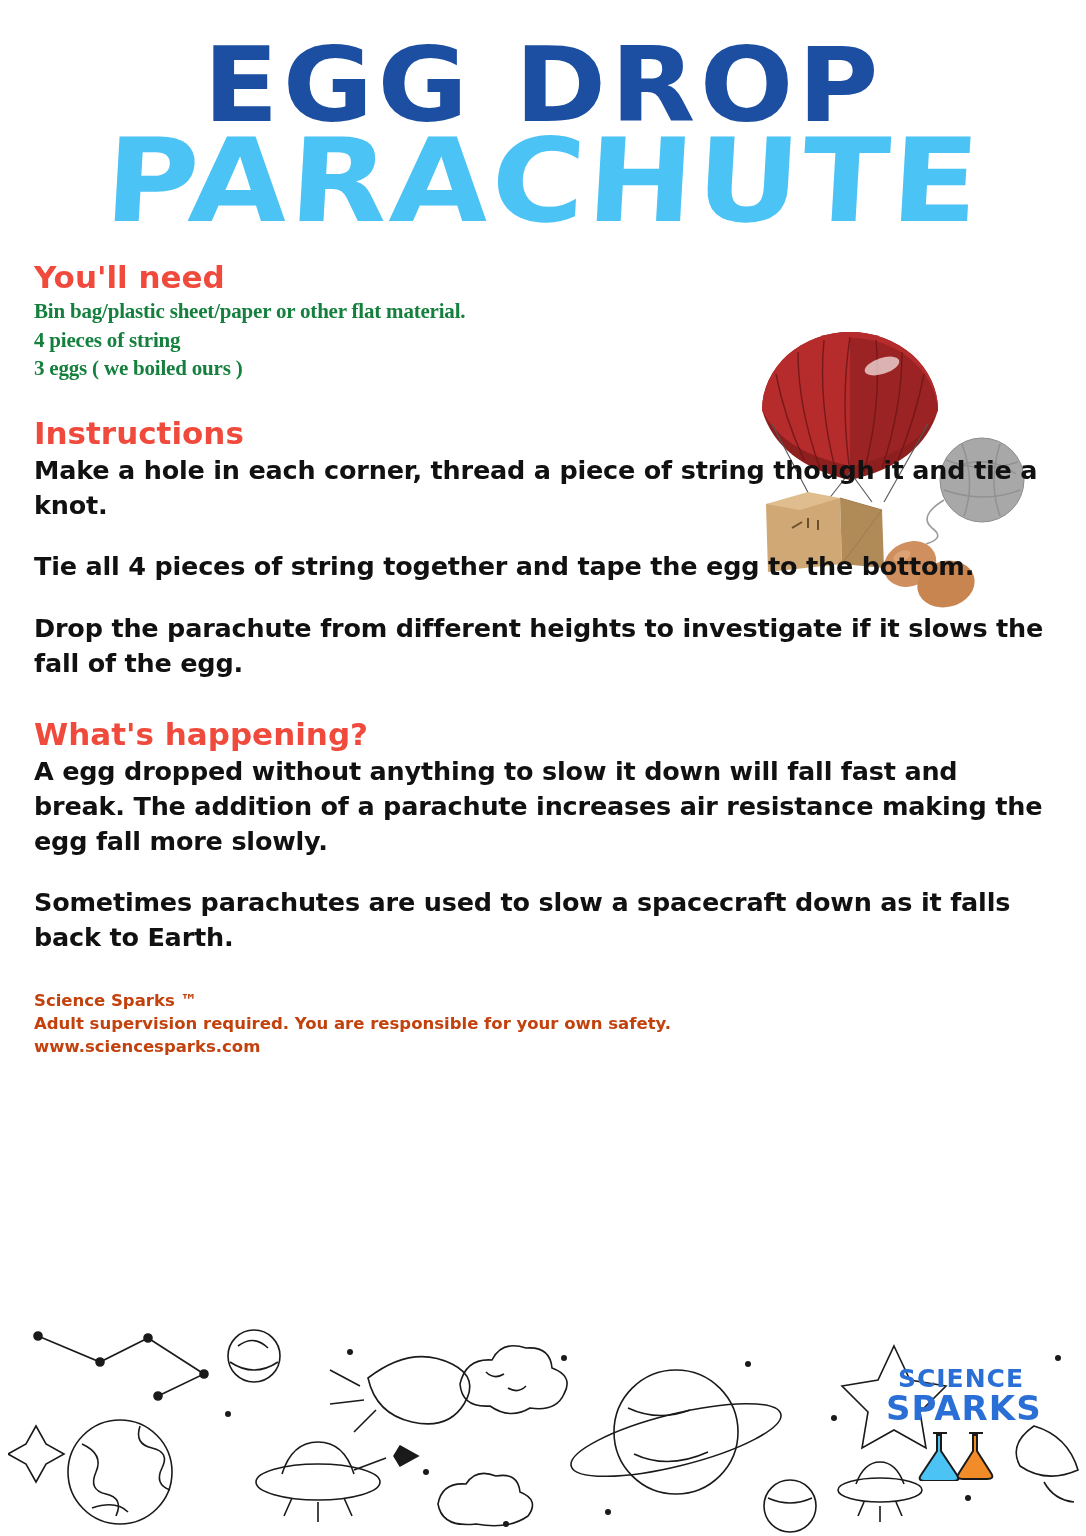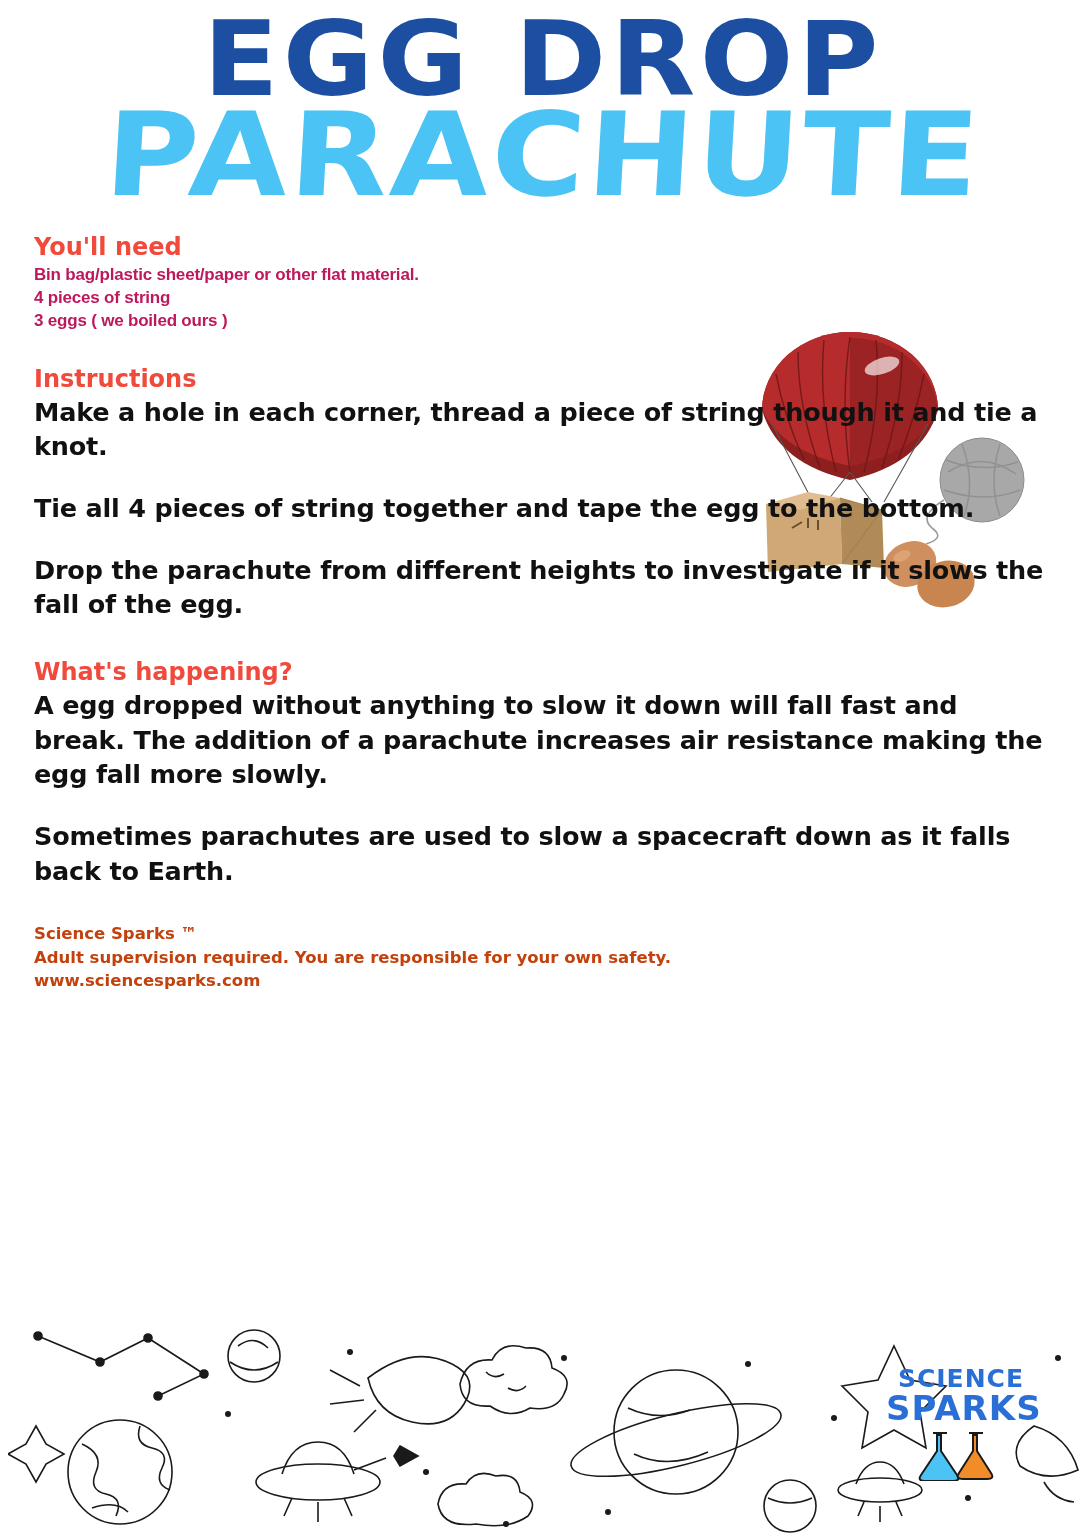"EGG DROP" .title-block { padding-top: 10px -> 36px }
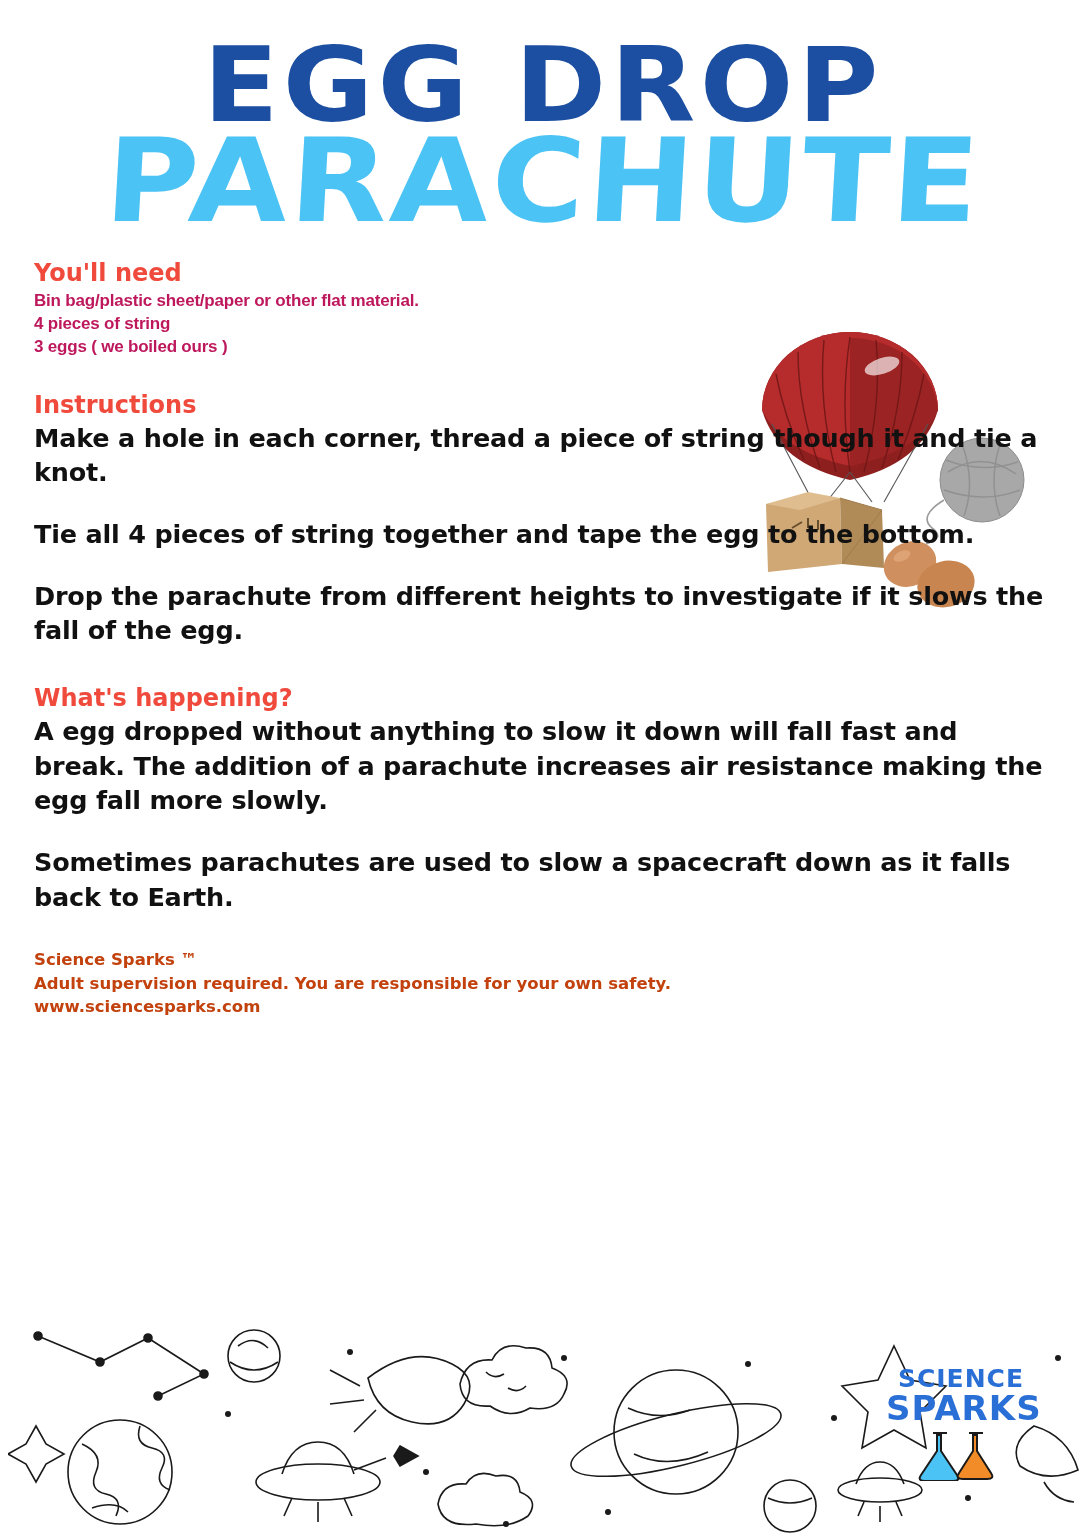"You'll need" .heading { font-size: 24px -> 31px }
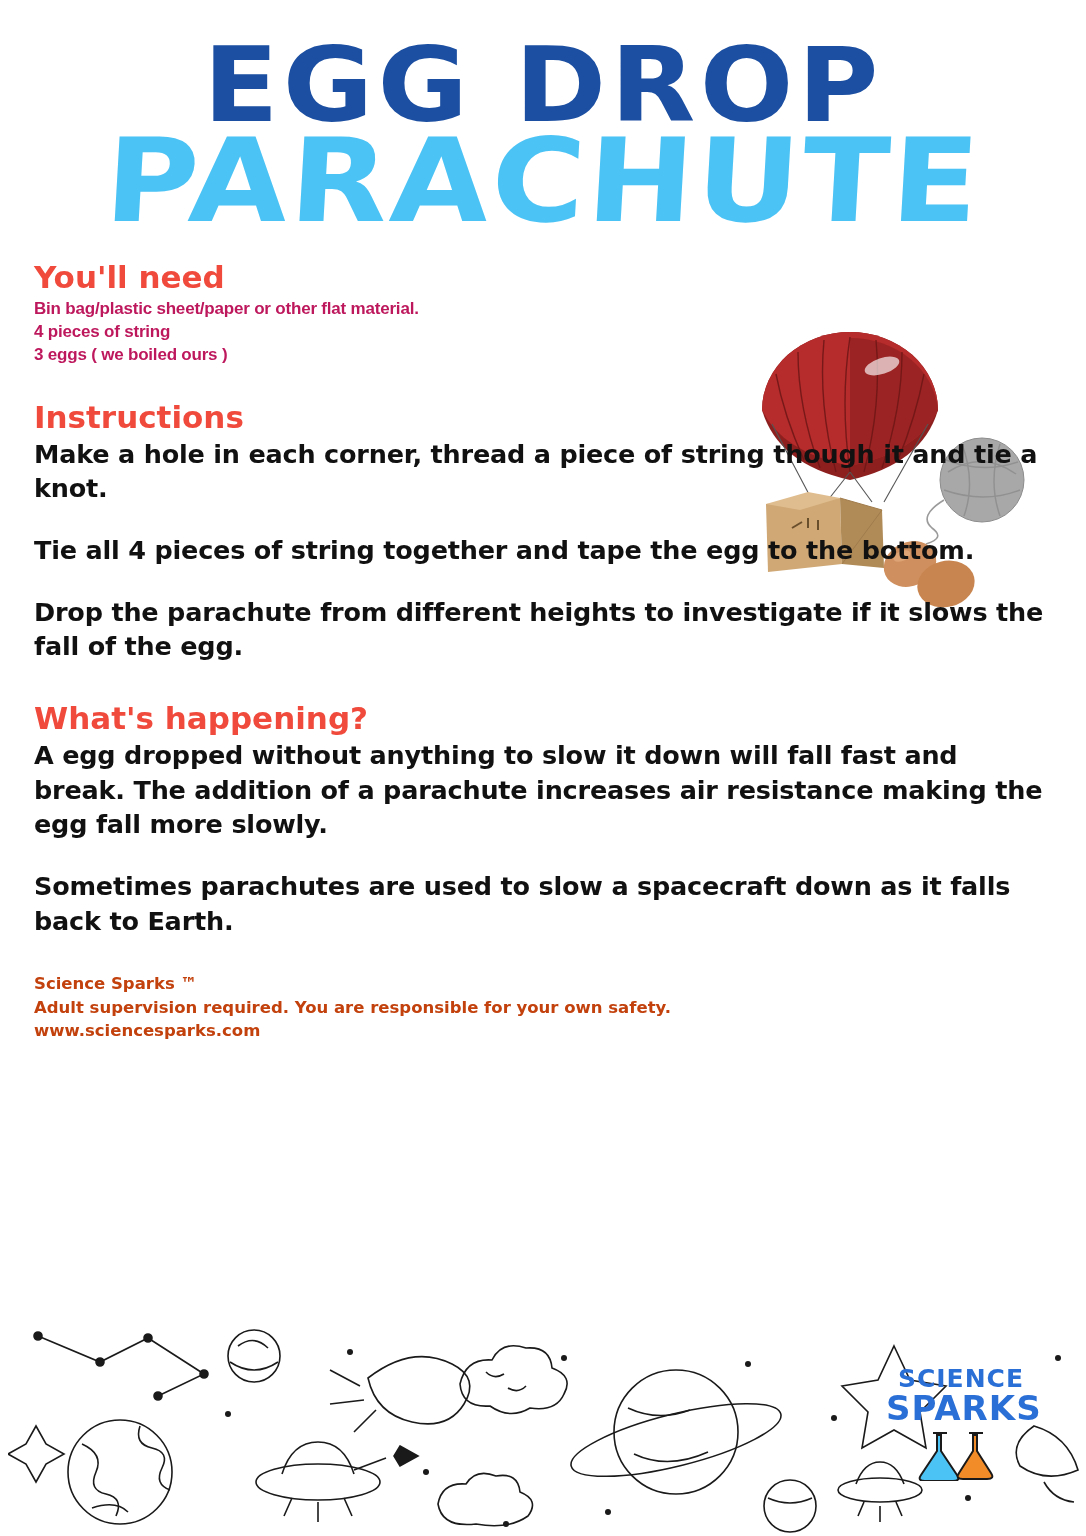"Bin bag/plastic sheet/paper or other" .line { color: #be185d -> #15803d; font-family: Liberation Sans, sans-serif -> Liberation Serif, serif; font-size: 17px -> 21px }
